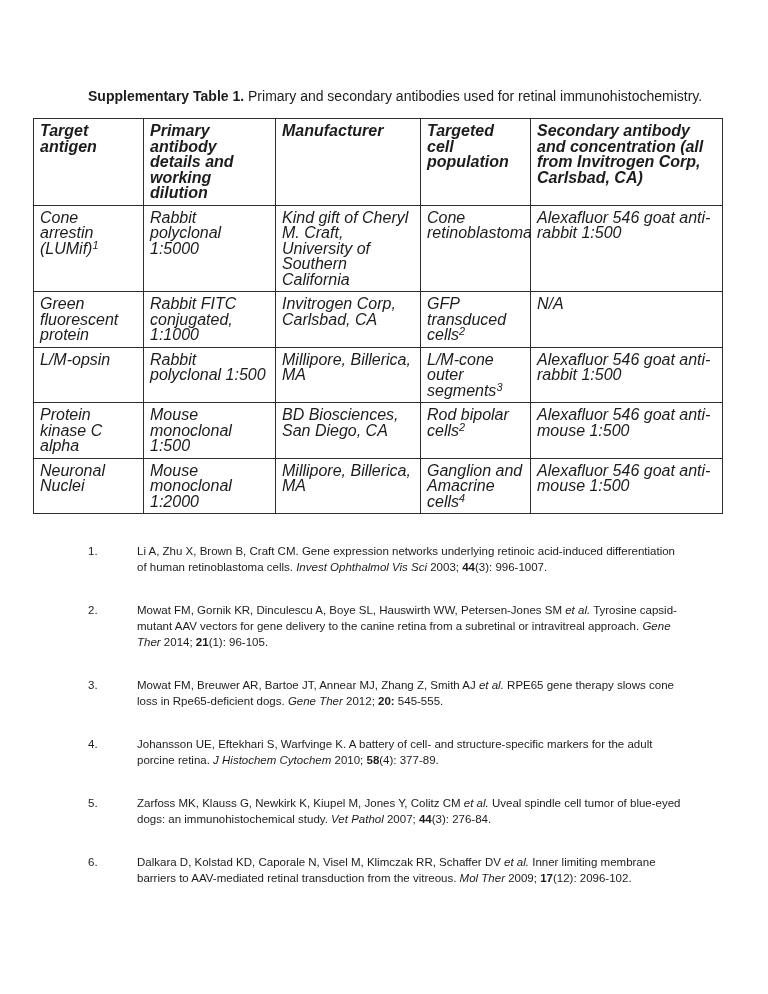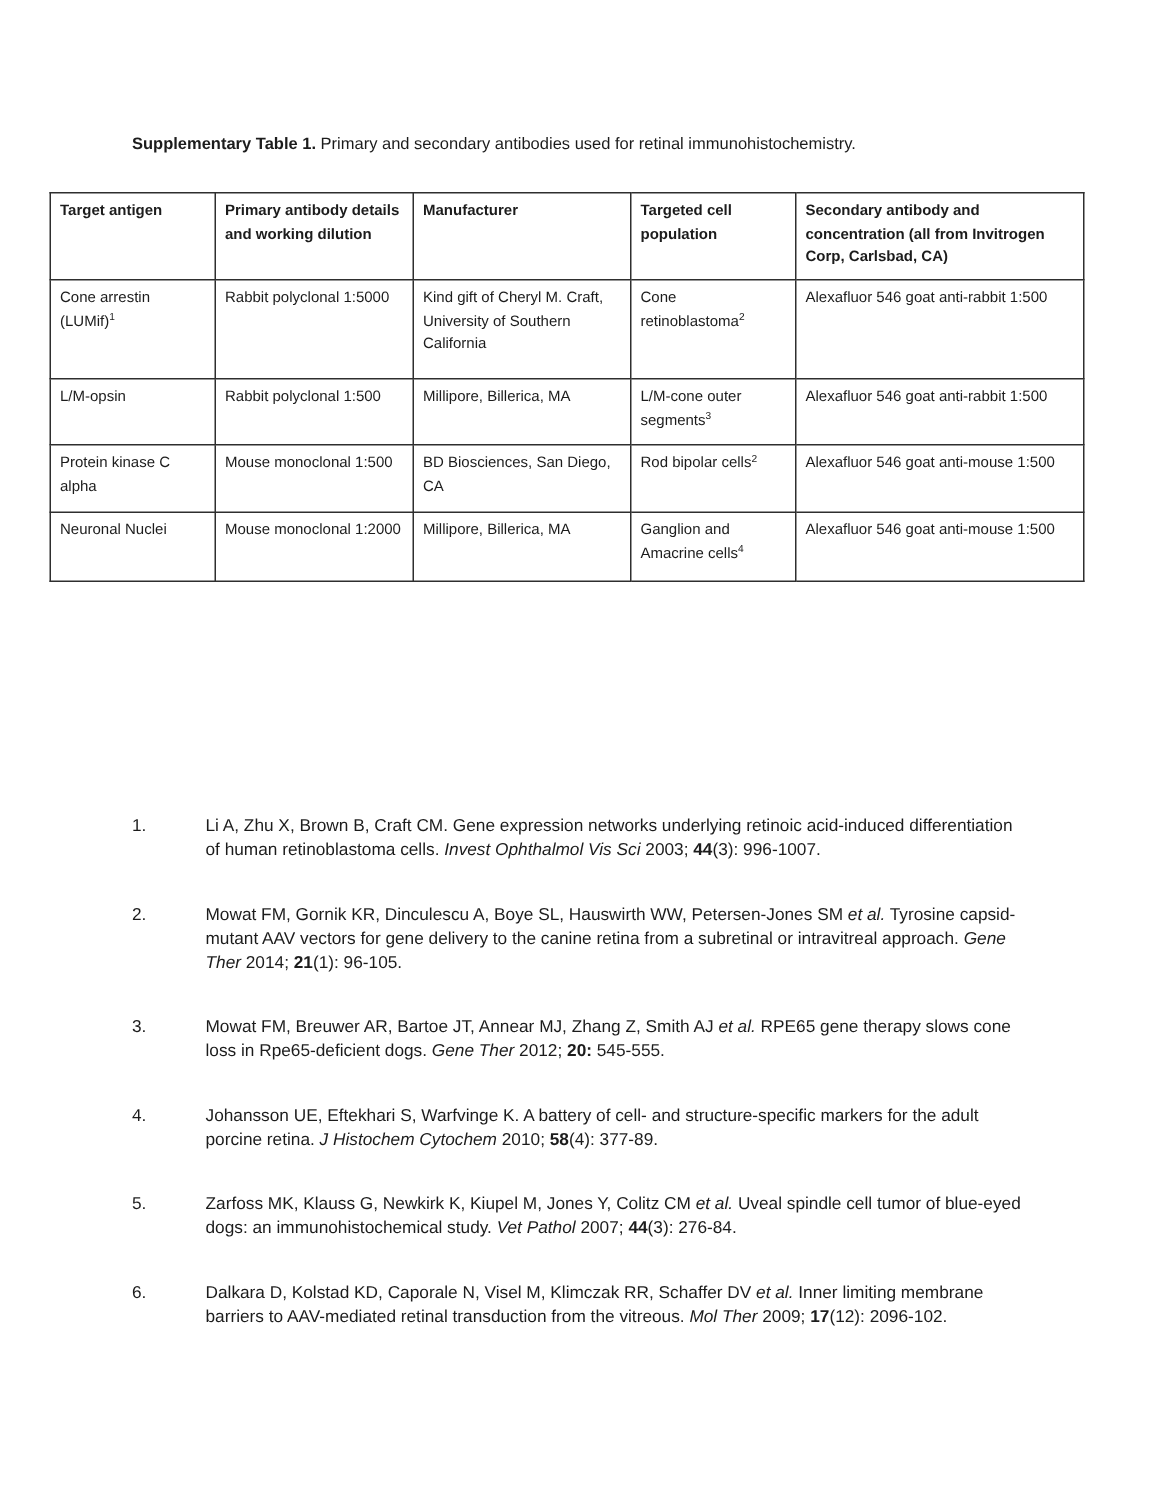"Supplementary Table 1. Primary and" .caption { font-size: 11px -> 14px }
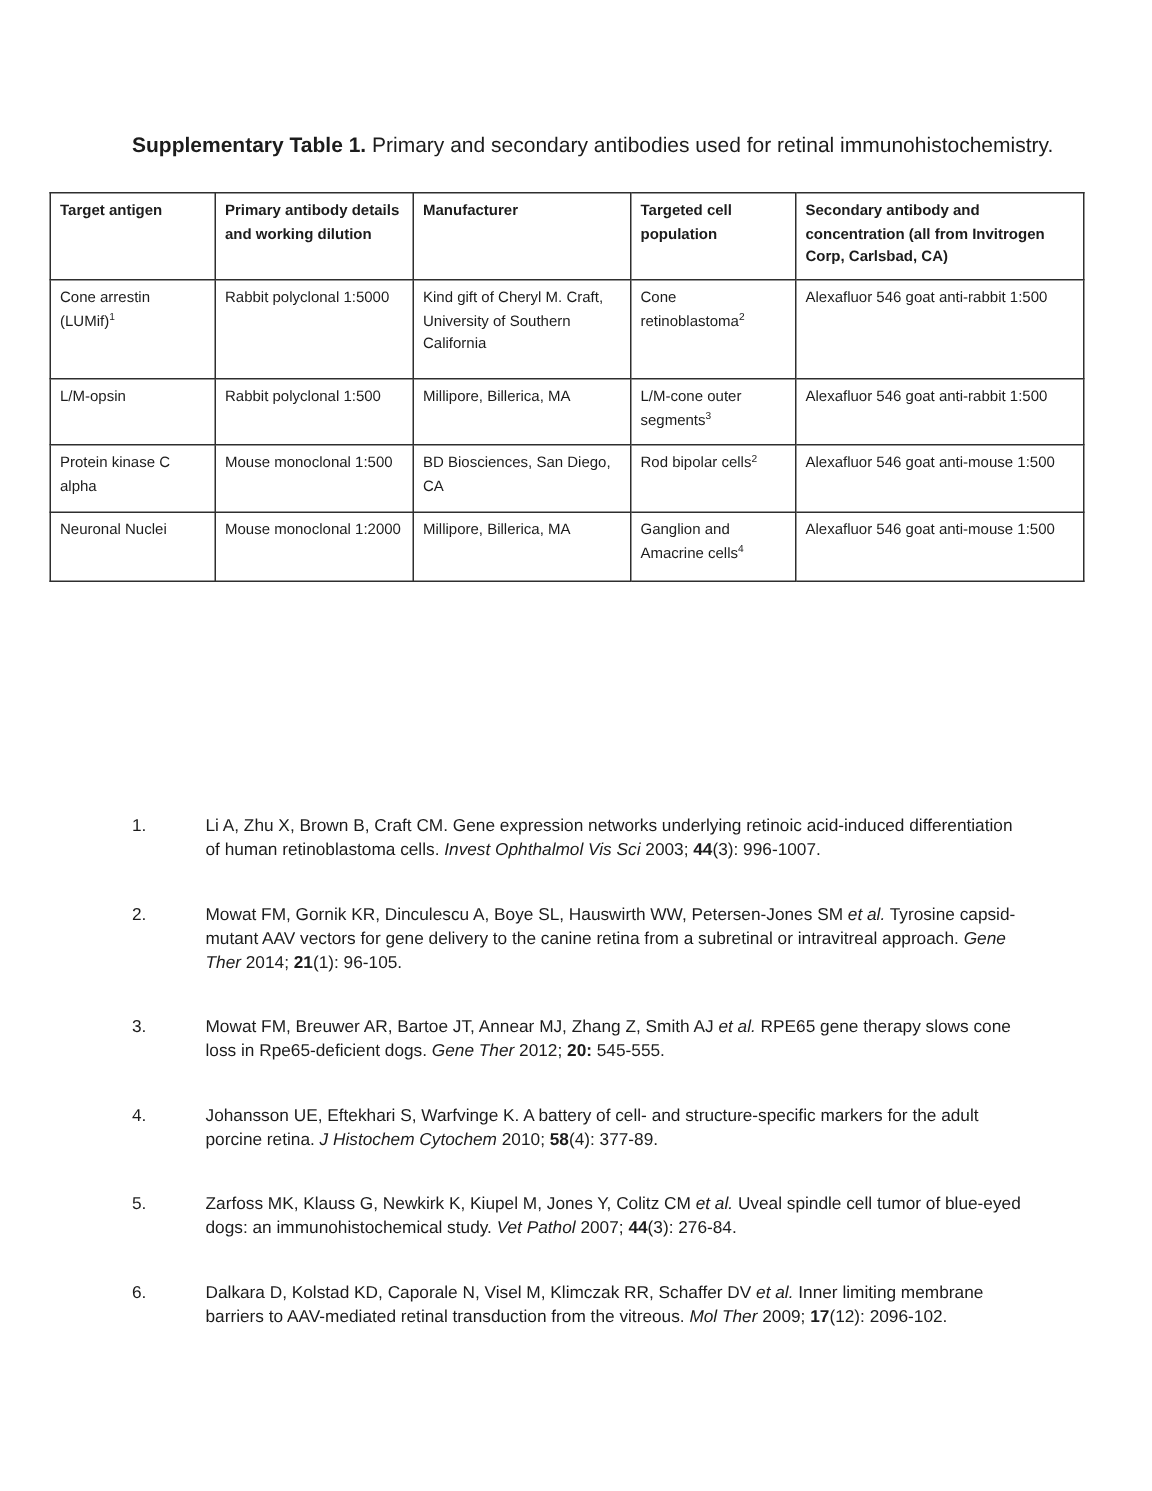"Target antigen" table.antibody { font-size: 10px -> 16px; font-style: none -> italic; top: 128px -> 118px }
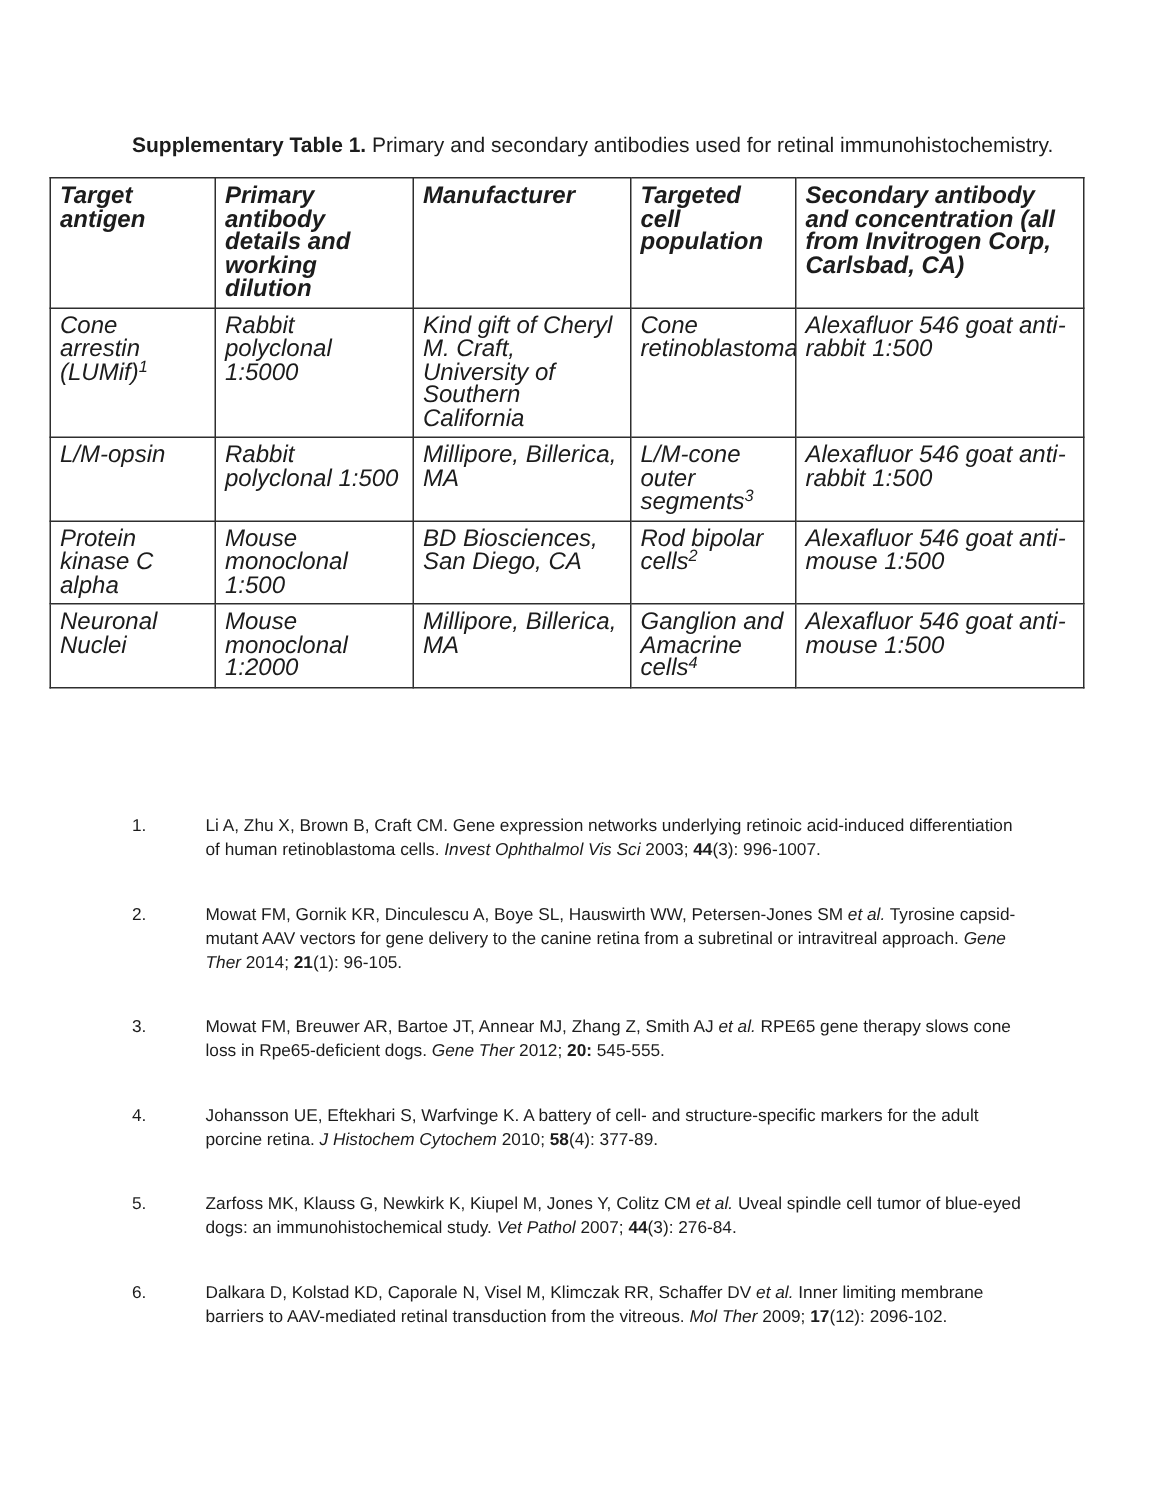"Green fluorescent protein" tr { html: none -> <tr> <td>Green fluorescent protein</td> <td>Rabbit FITC conjugated, 1:1000</td> <td>Invitrogen Corp, Carlsbad, CA</td> <td><span>GFP transduced cells</span><sup>2</sup></td> <td>N/A</td> </tr> }
